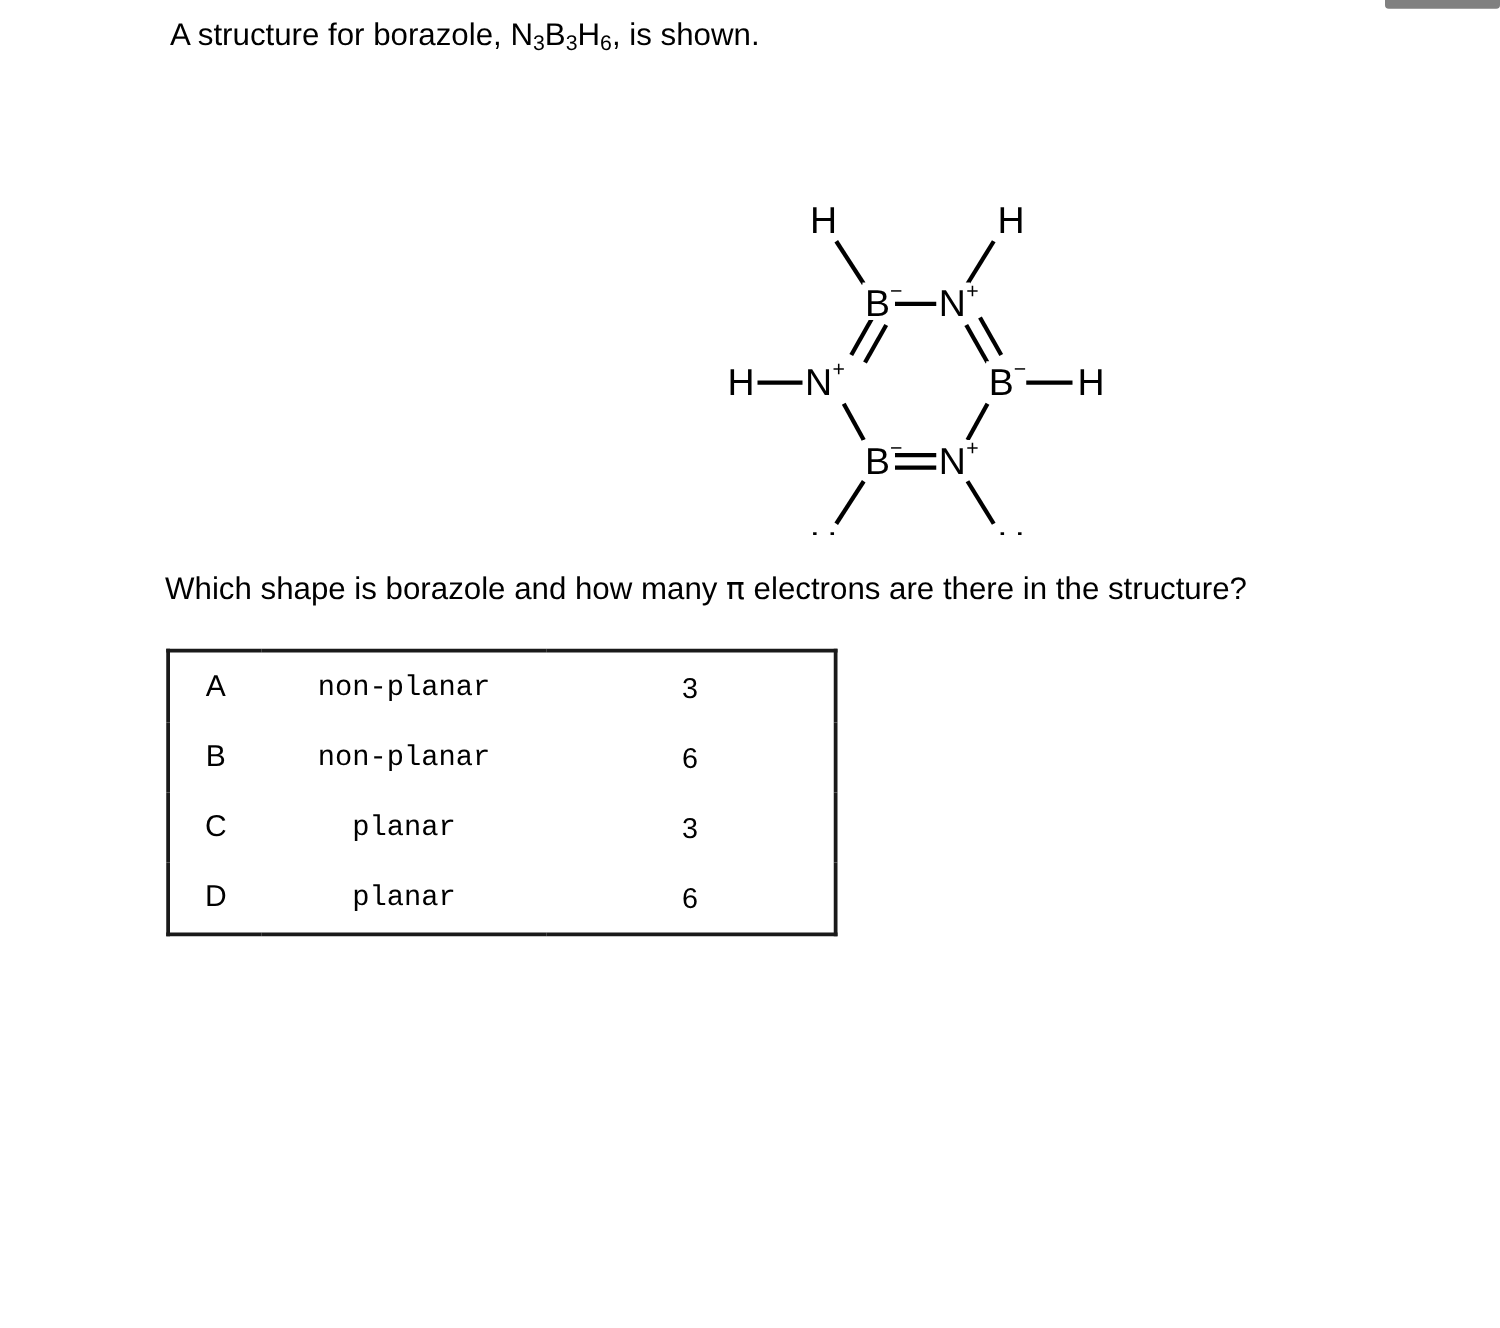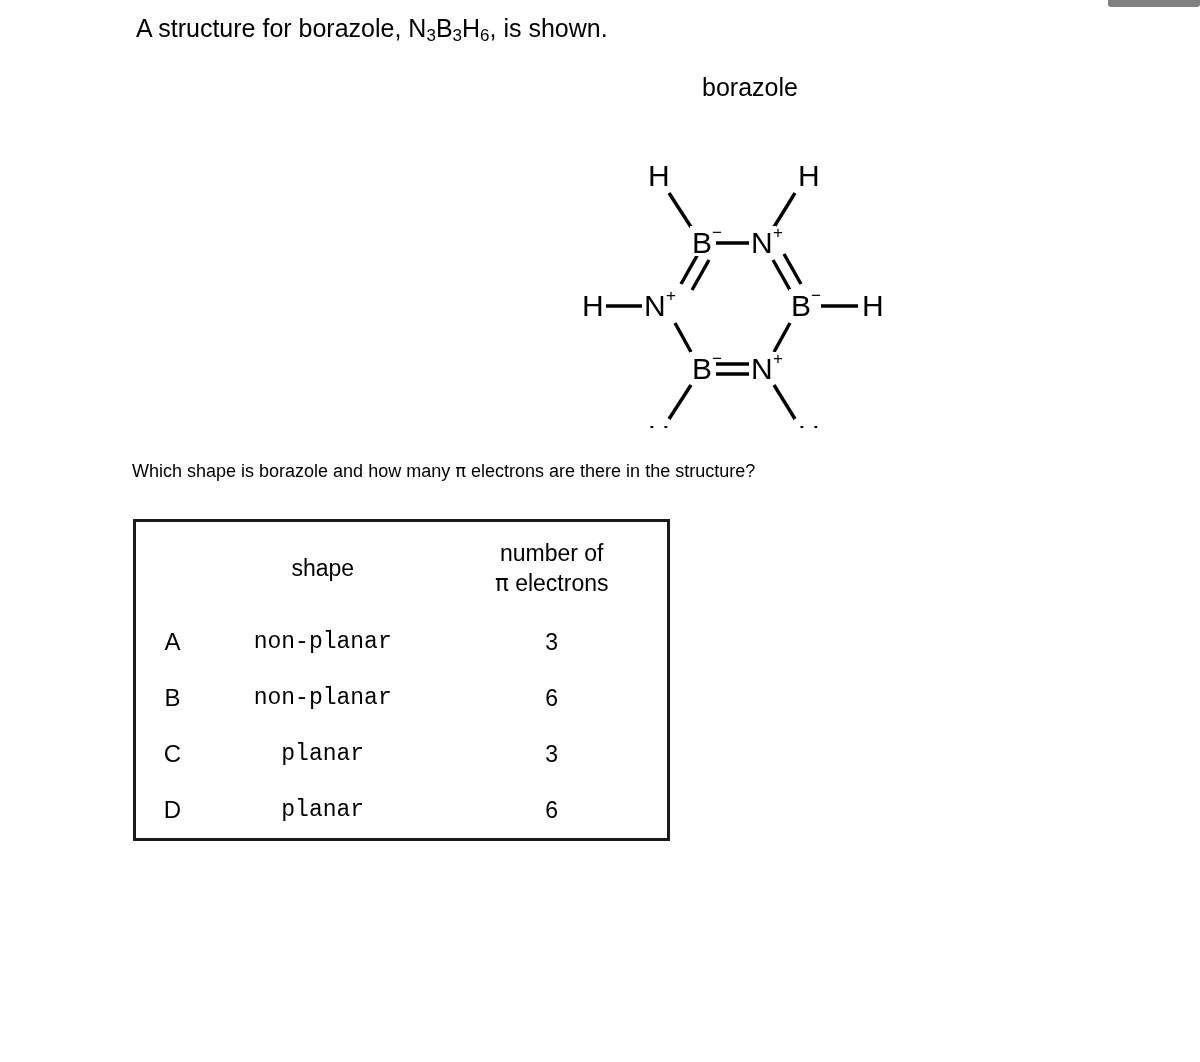"borazole" div { html: <div>borazole</div> -> none }
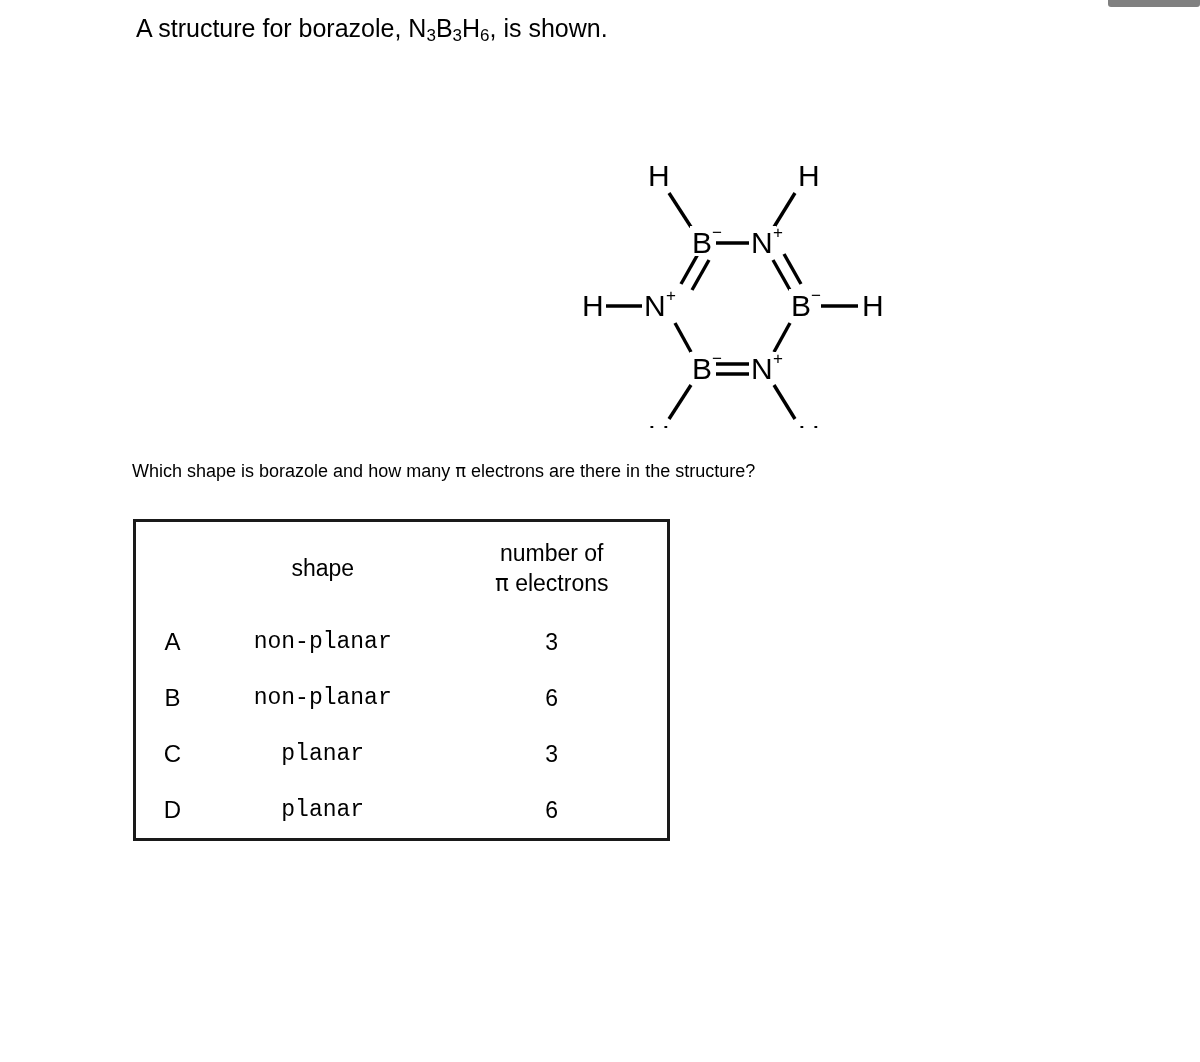"Which shape is borazole and" #question { font-size: 18px -> 25px }
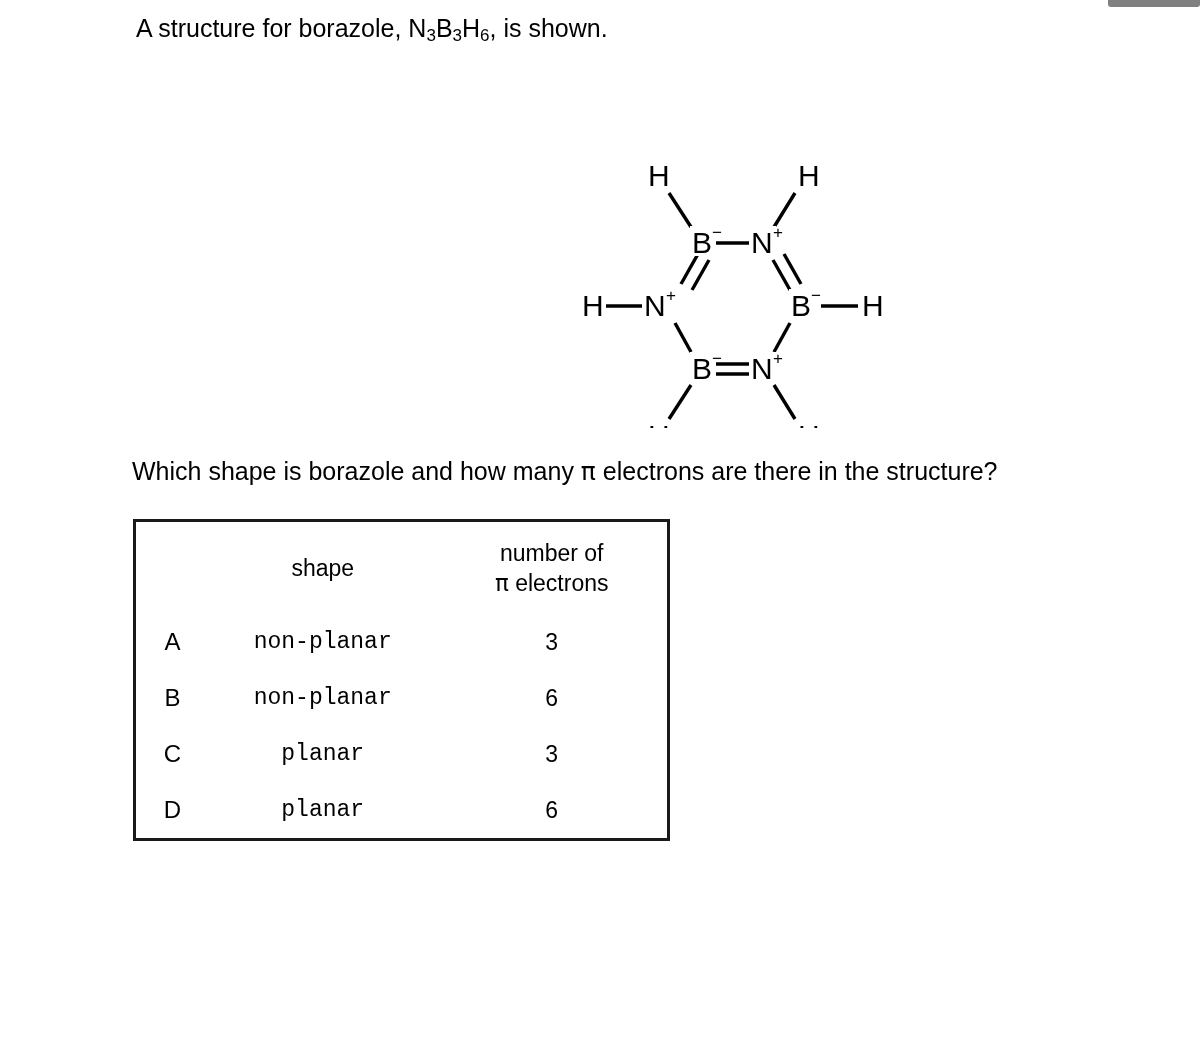"shape" tr.hdr-row { html: <tr> <td></td> <td>shape</td> <td> <span>number of</span> <span><span>π</span><span> electrons</span></span> </td> </tr> -> none }
